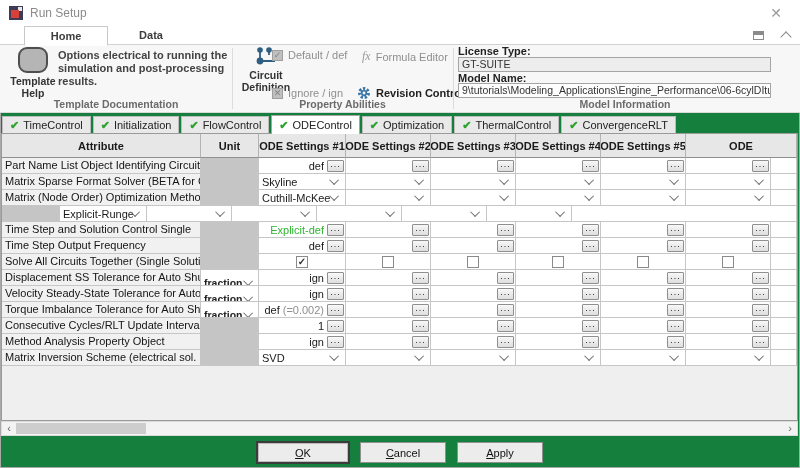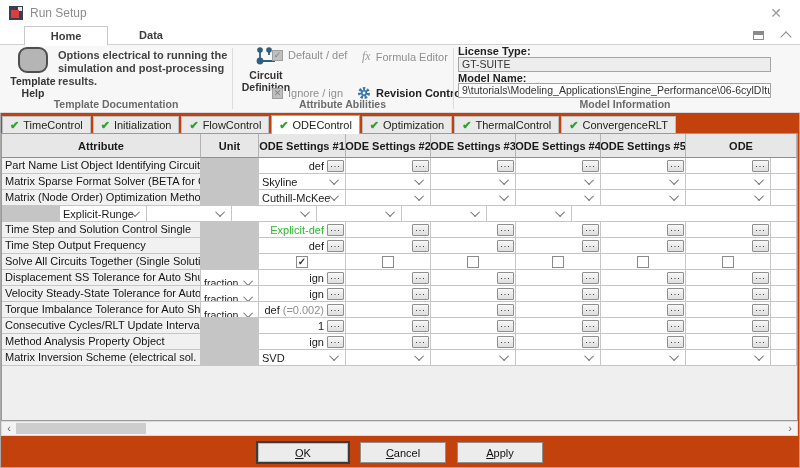"Run Setup" .window { background: #c2410c -> #15803d }
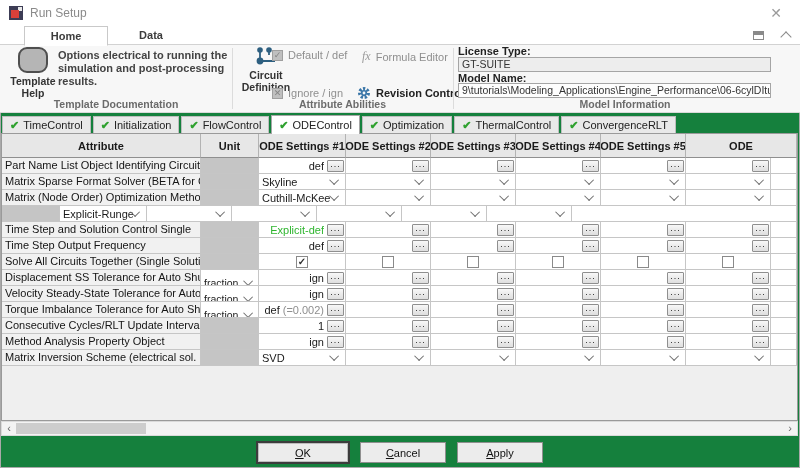"Attribute Abilities" div.group-label { text: Attribute -> Property }
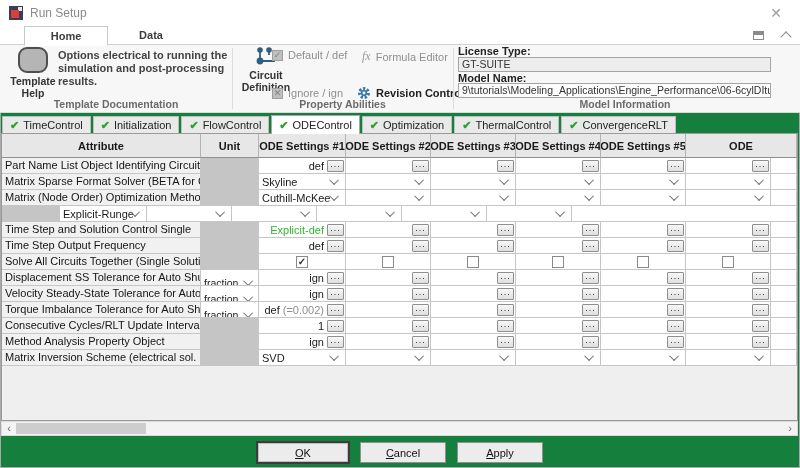"fraction" .cell.unit.combo { font-weight: none -> bold }
